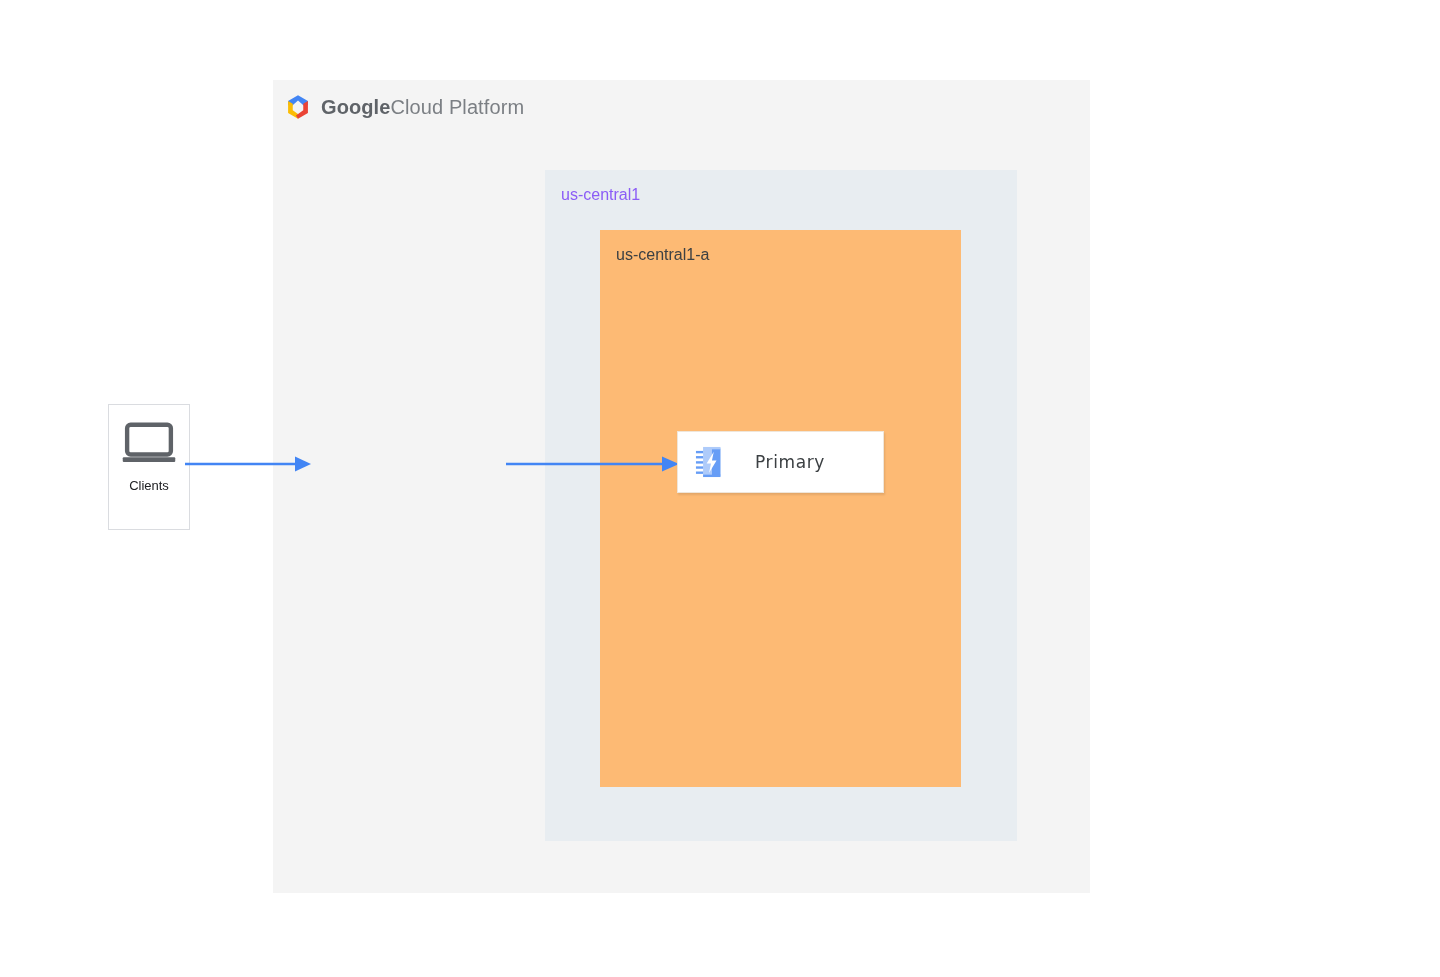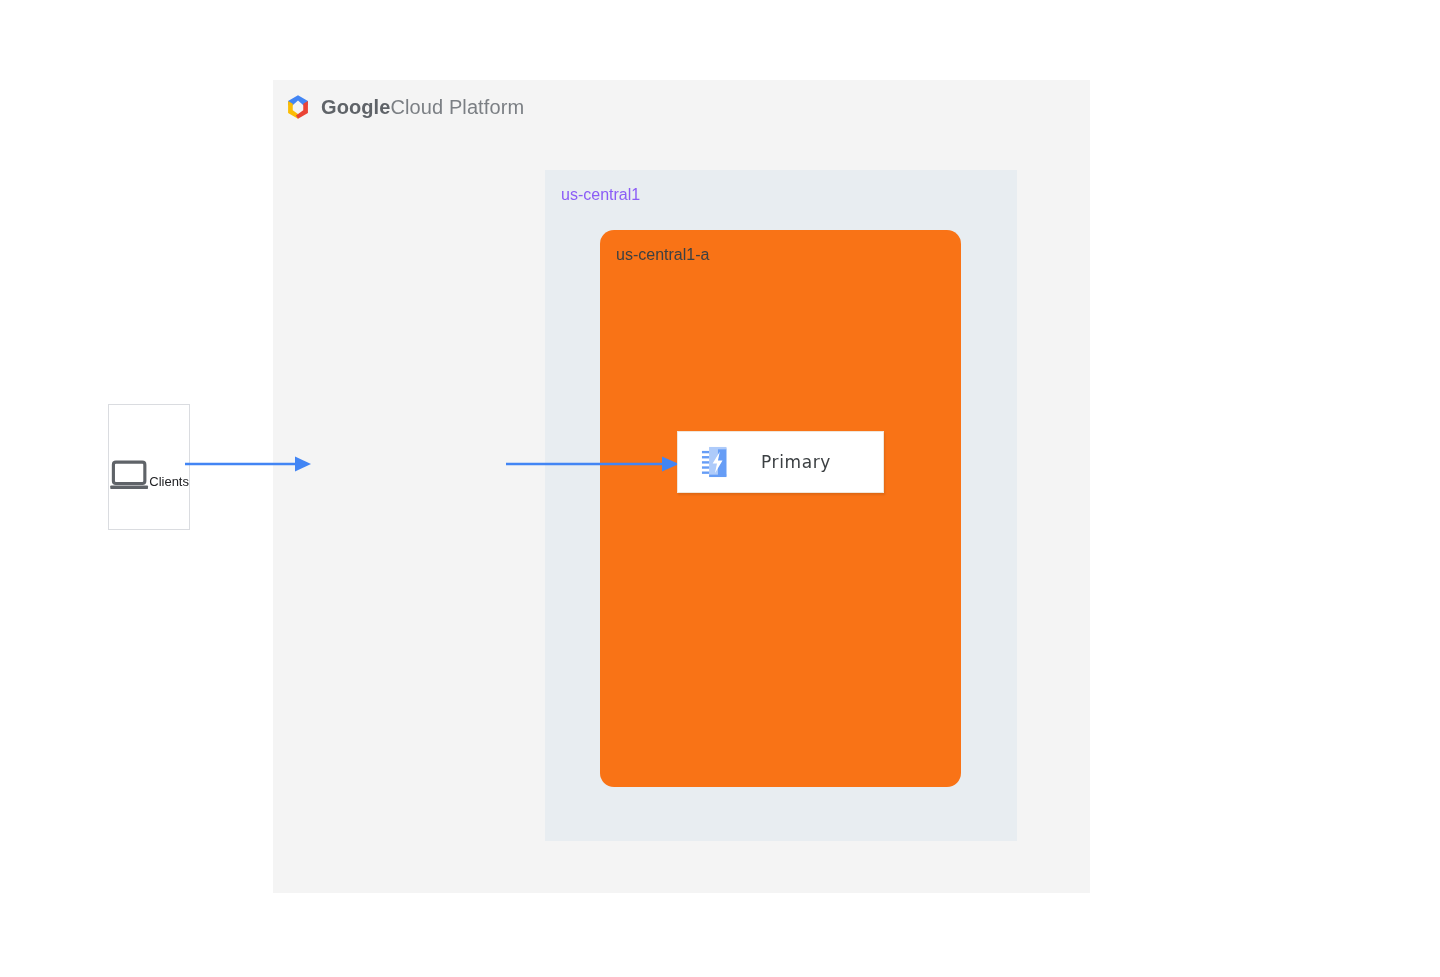"us-central1-a" #zone-panel { background: #f97316 -> #fdba74; border-radius: 14px -> none }
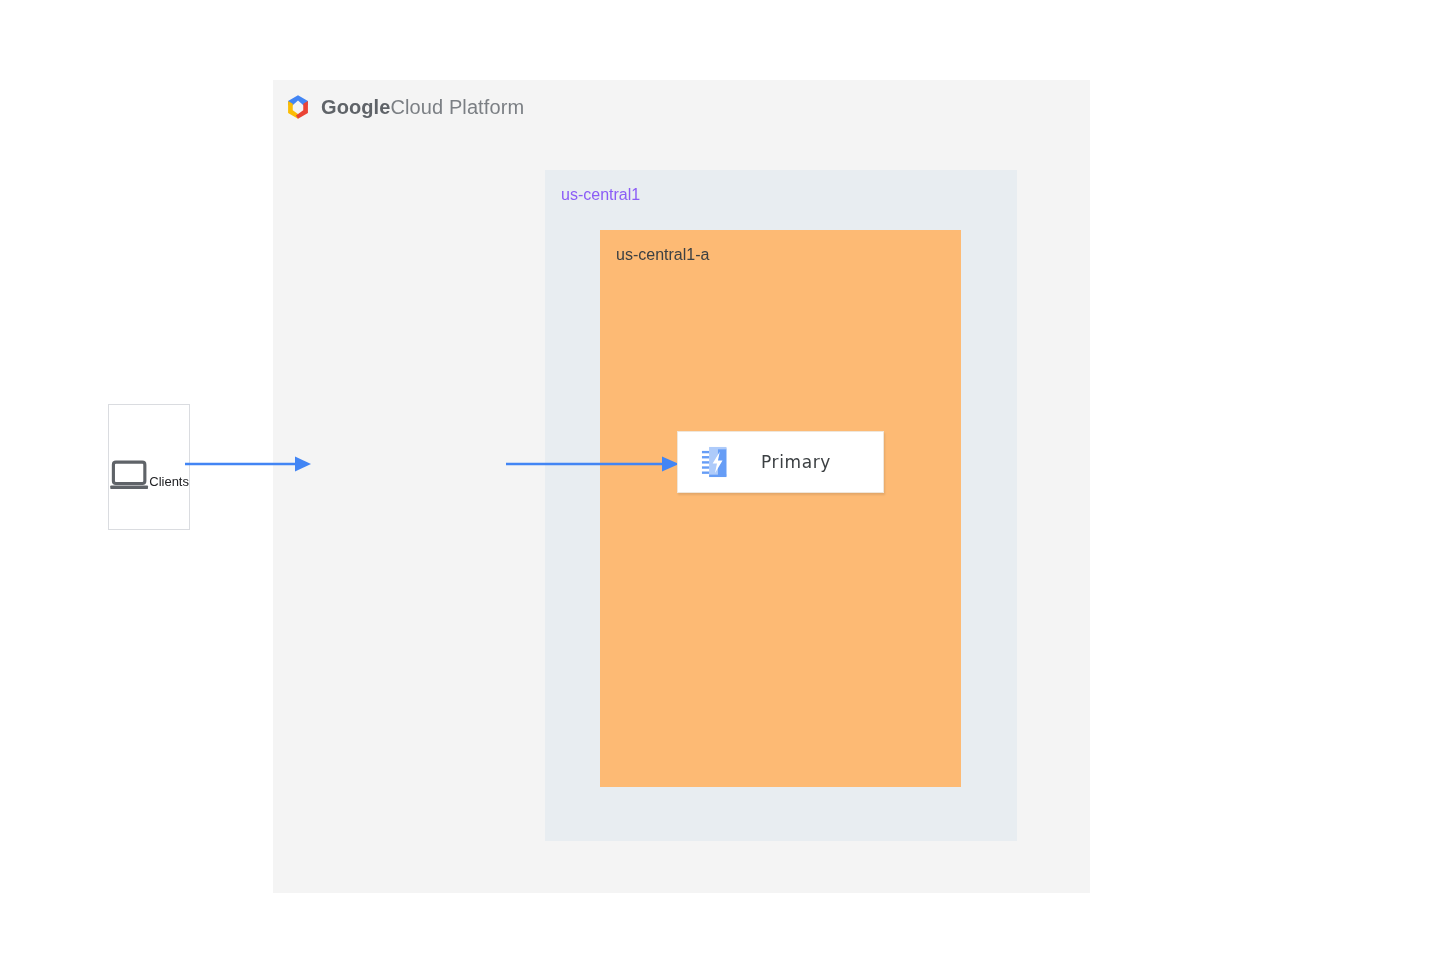"Primary" #primary-box { padding-left: 20px -> 14px }
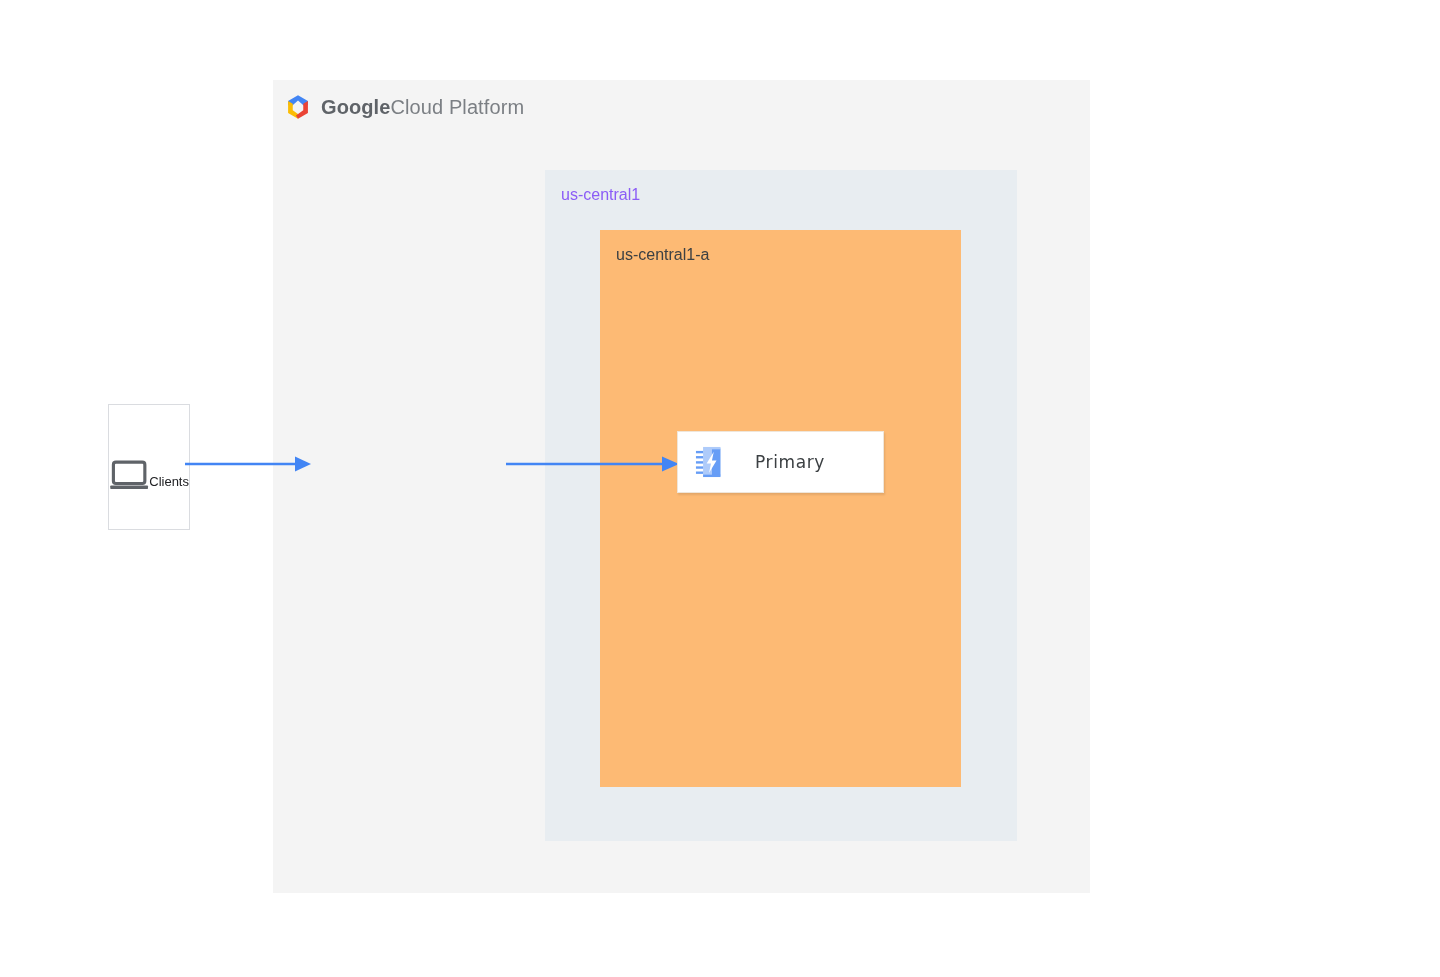"Clients" #clients-node { flex-direction: row -> column }
